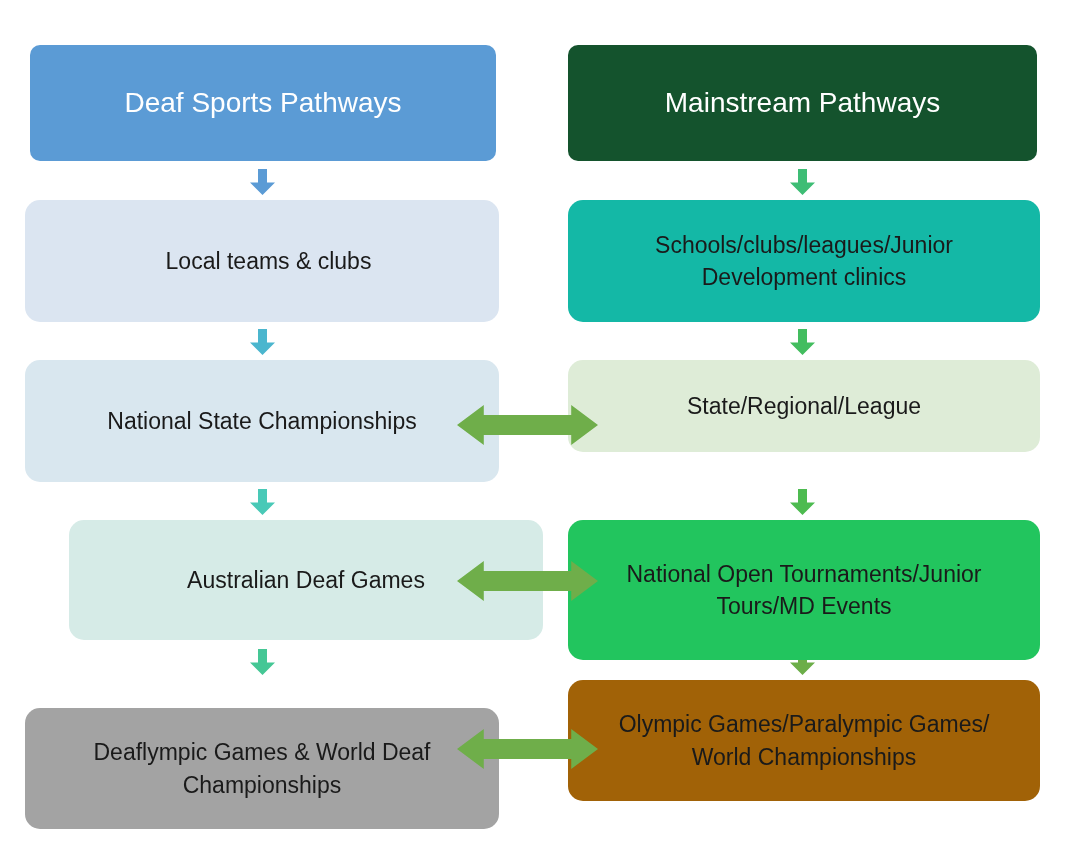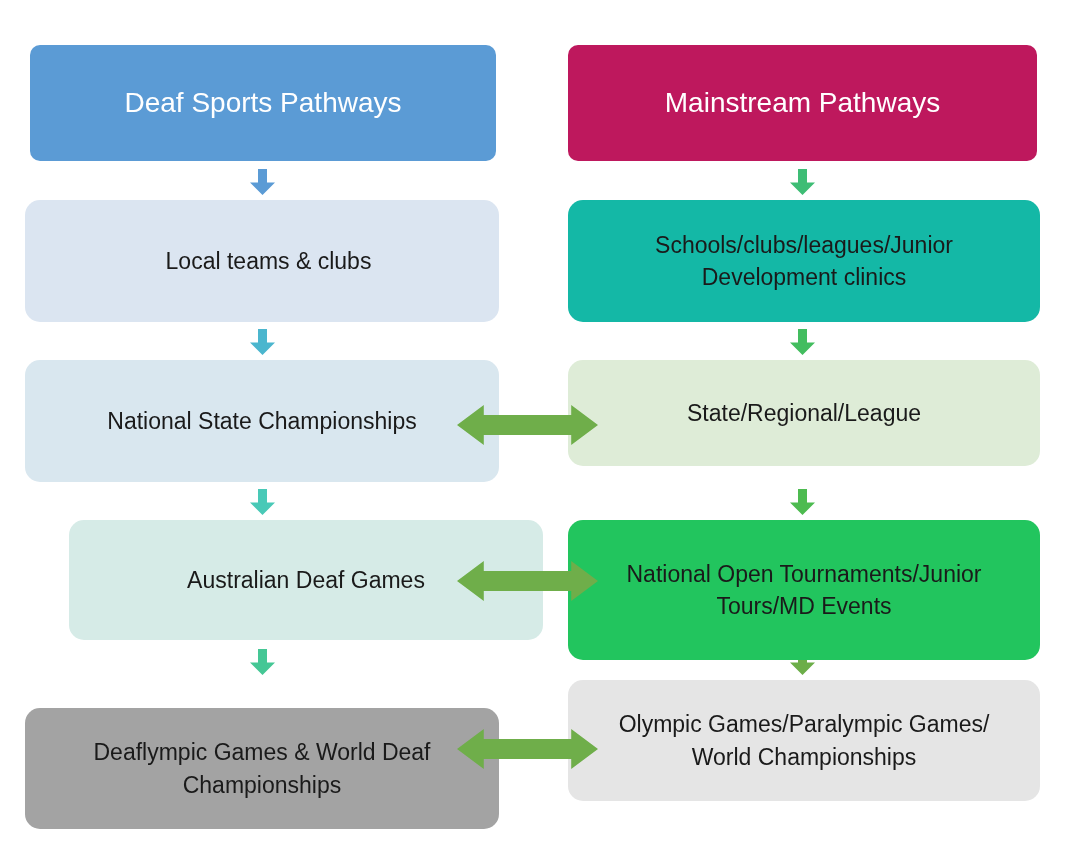"Mainstream Pathways" div.hdr { background-color: #be185d -> #14532d }
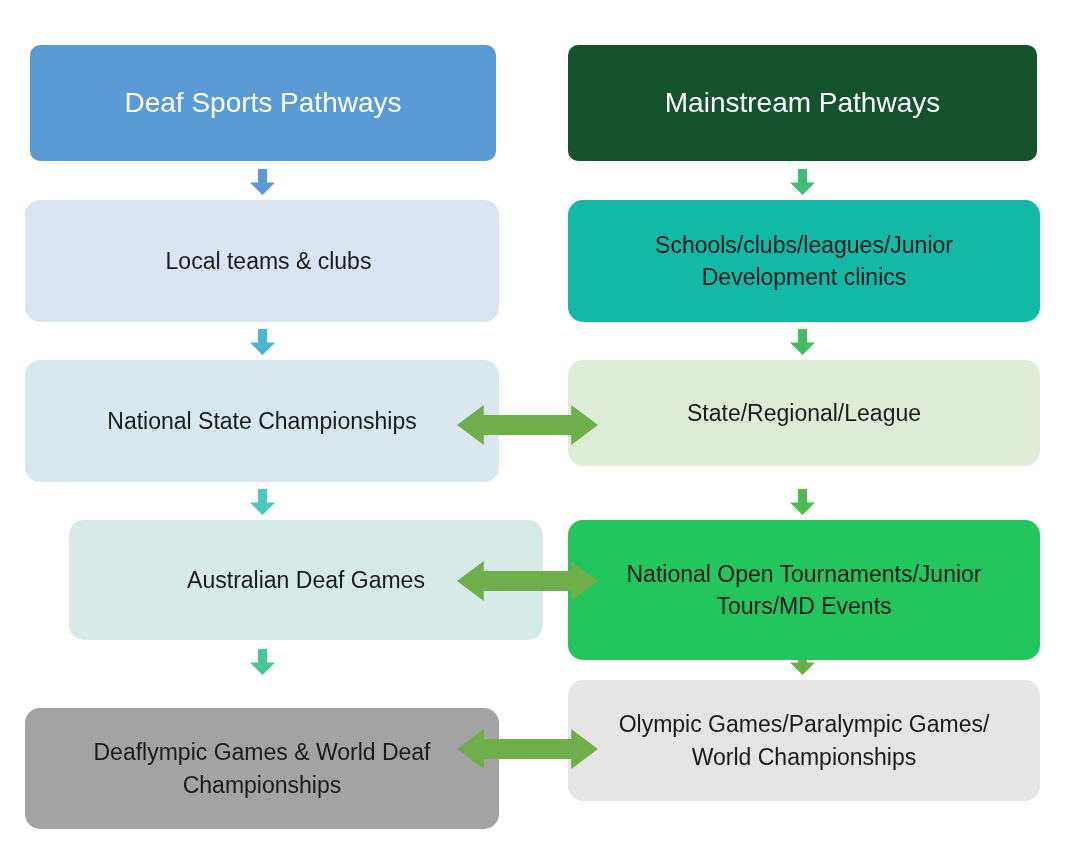"State/Regional/League" div.box { height: 106px -> 92px }
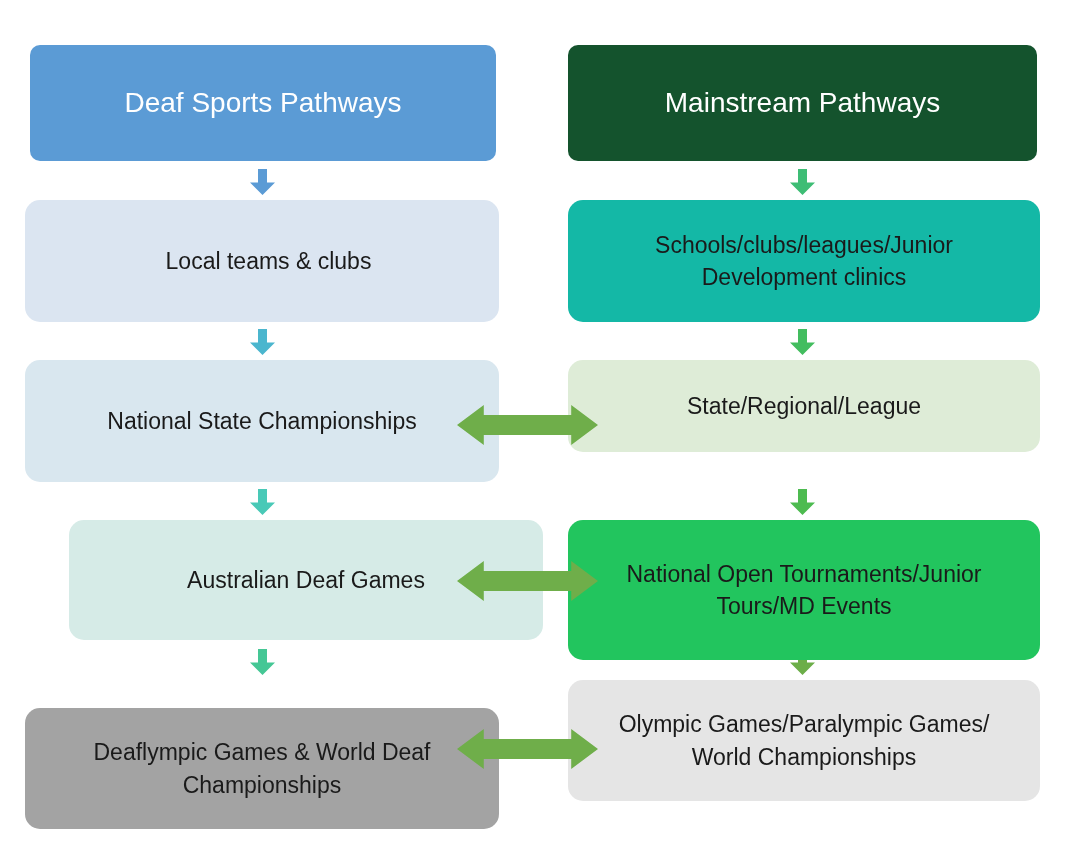"Olympic Games/Paralympic Games/" div.box { background-color: #e5e5e5 -> #a16207 }
